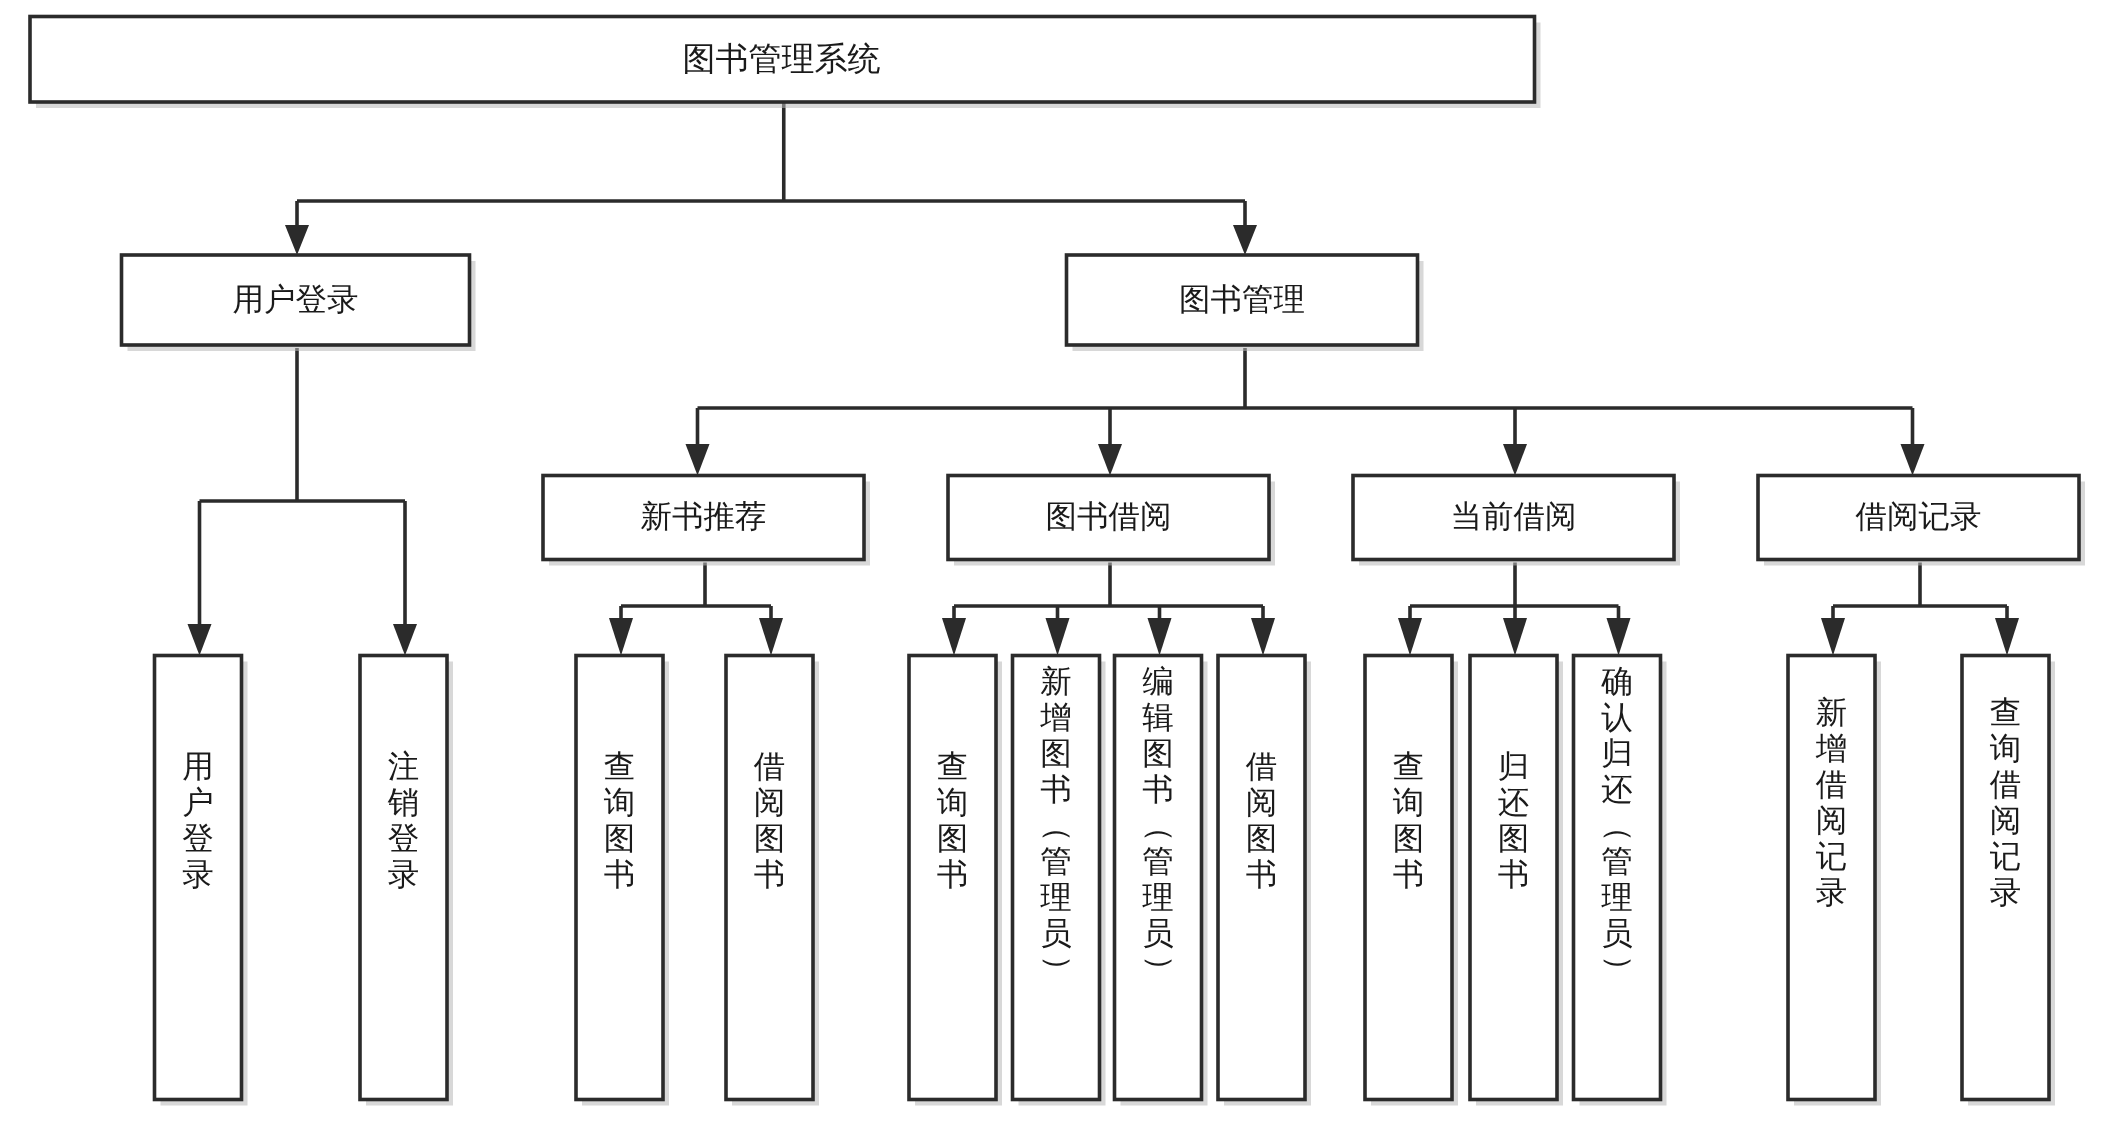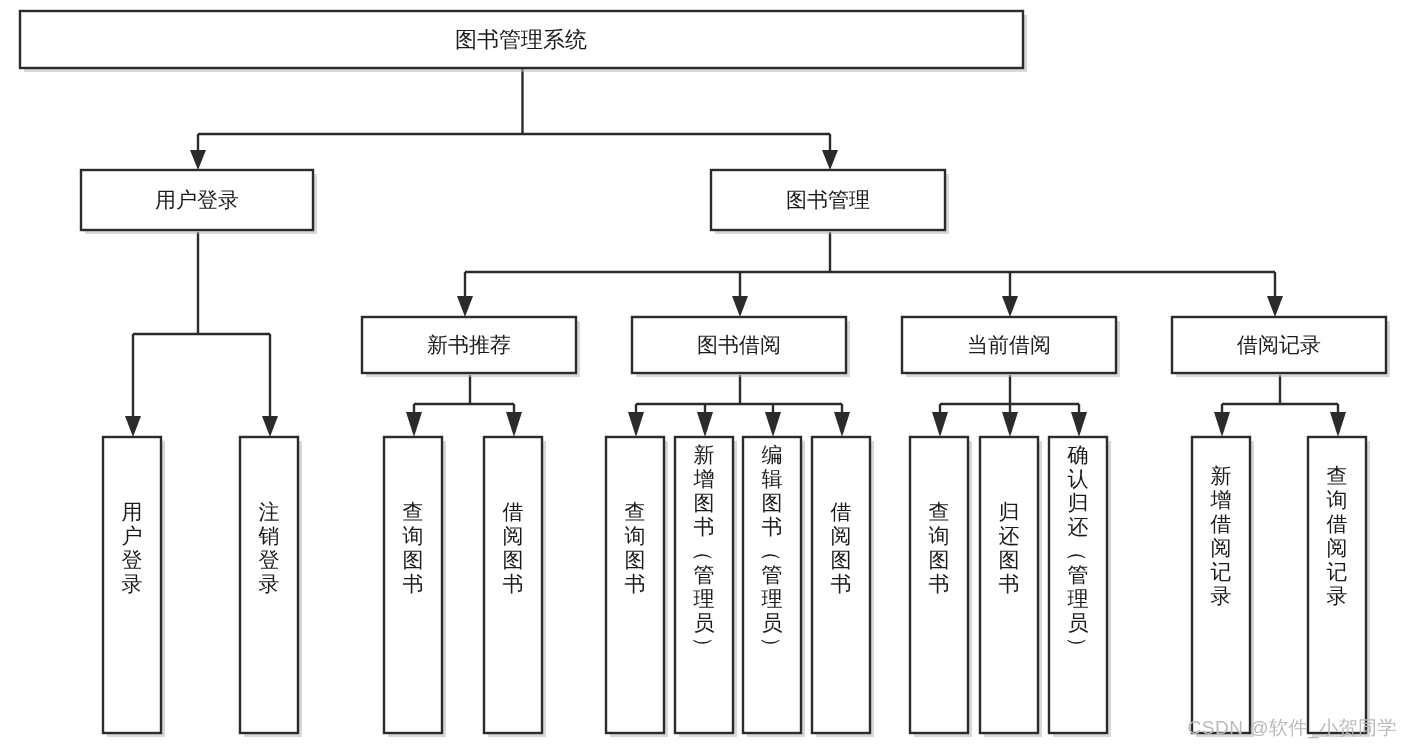"CSDN @软件_小贺同学" div.watermark { html: <div>CSDN @软件_小贺同学</div> -> none }
